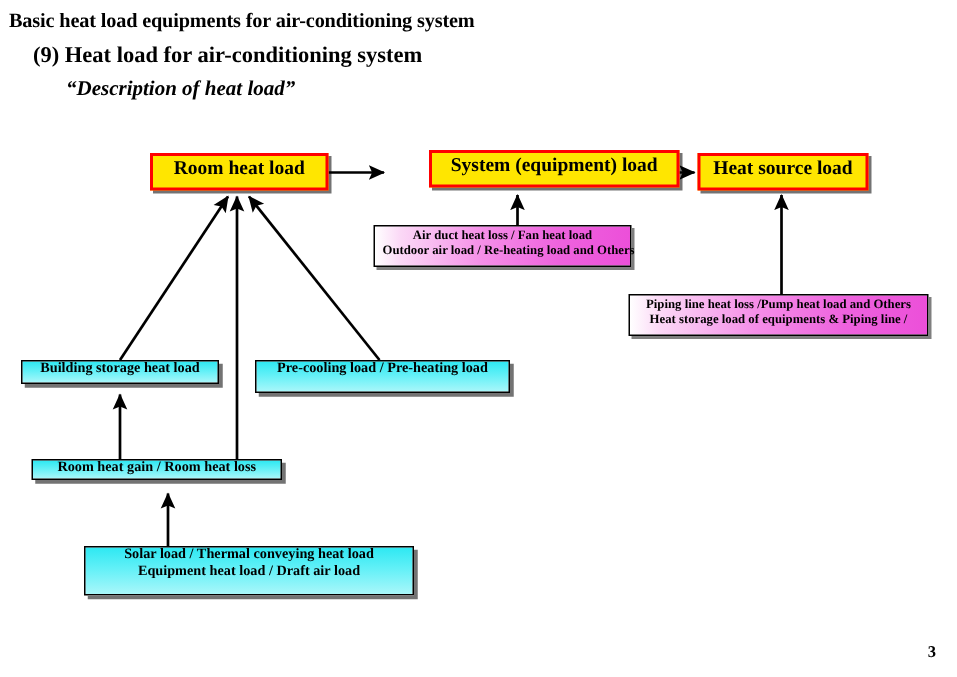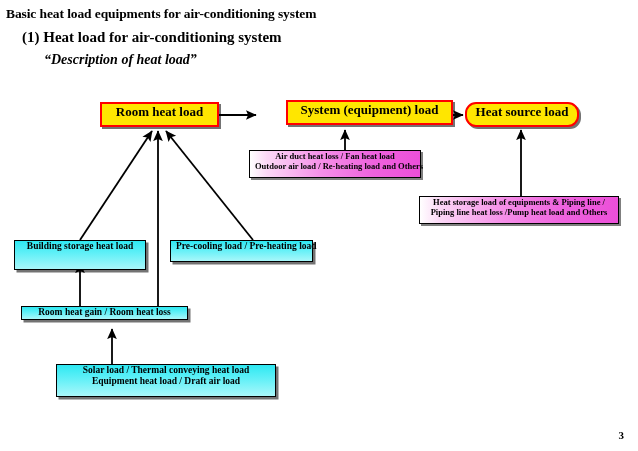"(1) Heat load for air-conditioning" div.title-sub { text: 1 -> 9 }
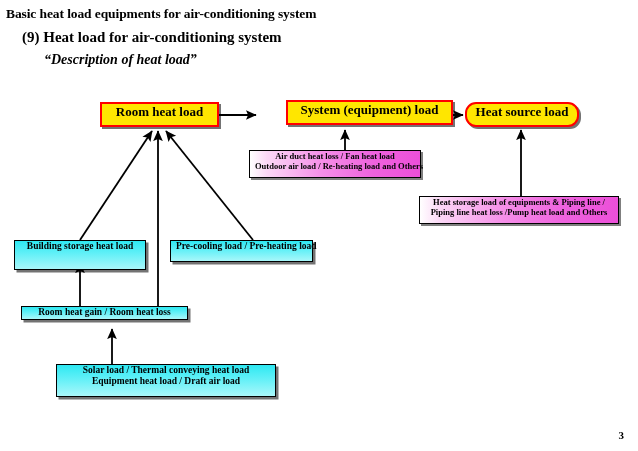"Heat source load" div.node { border-radius: 11px -> none }
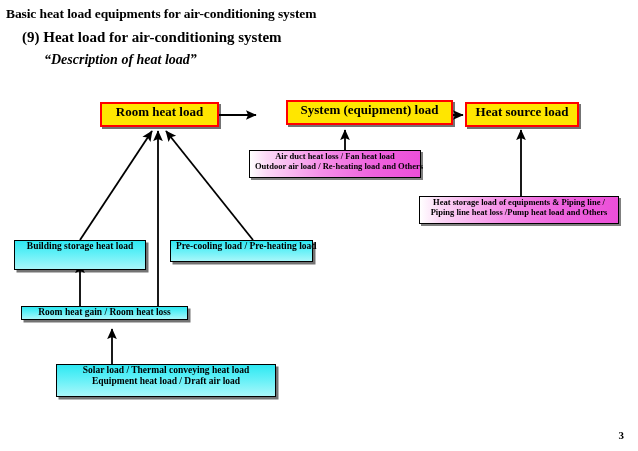"Heat storage load of equipments" div { order: before "Piping line heat loss /Pump" -> after "Piping line heat loss /Pump" }
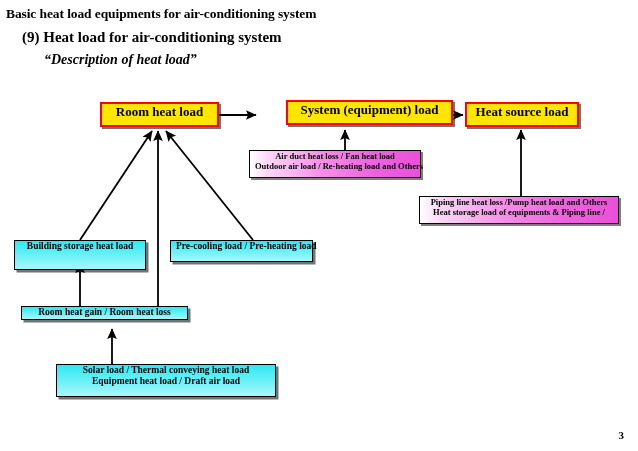"Building storage heat load" div.node { height: 30px -> 16px }
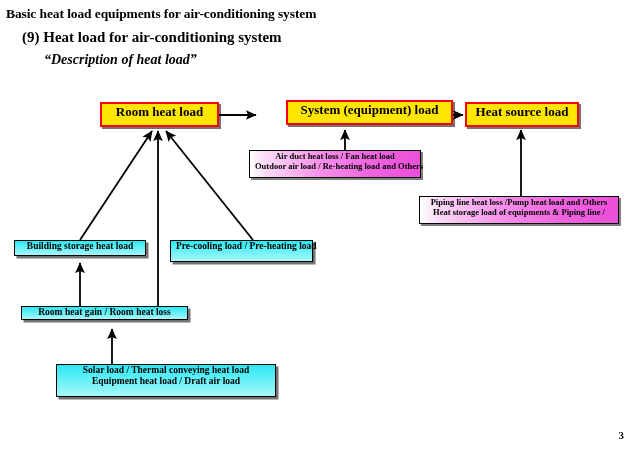"Pre-cooling load / Pre-heating load" div.node { width: 143px -> 170px }
